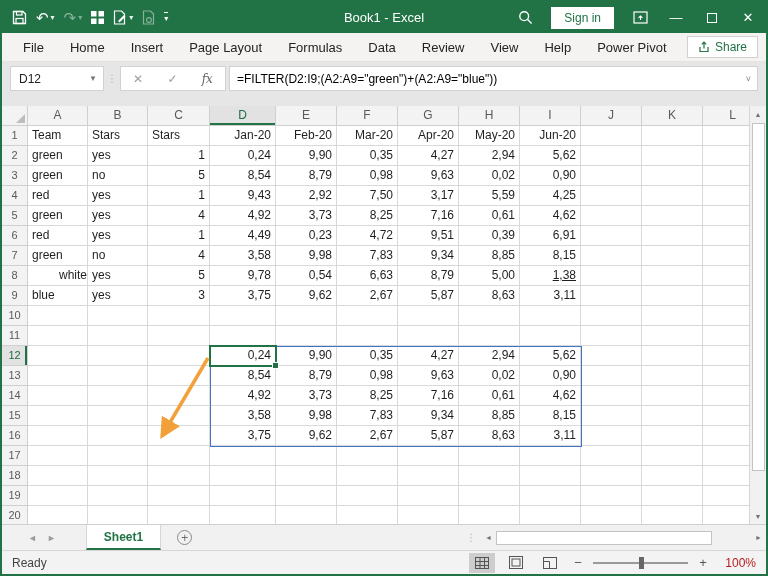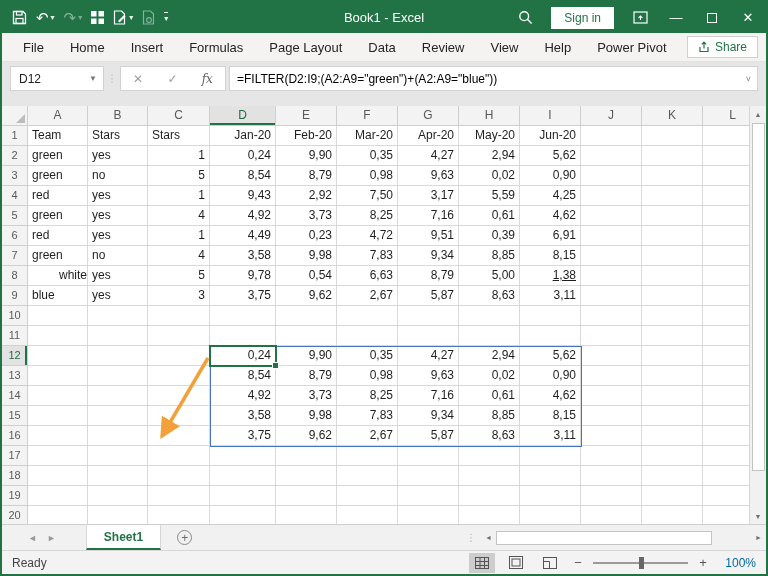"Formulas" span.rtab { order: before "Page Layout" -> after "Page Layout" }
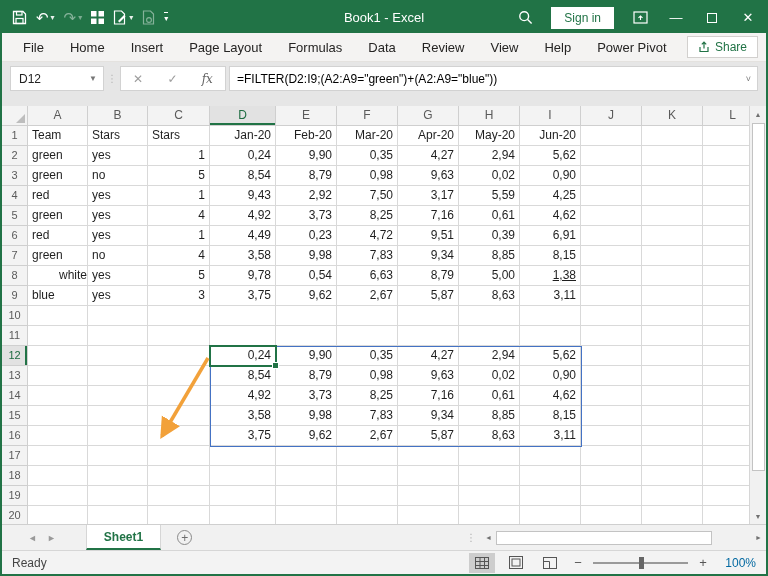"100%" .zlevel { color: #0369a1 -> #b91c1c }
